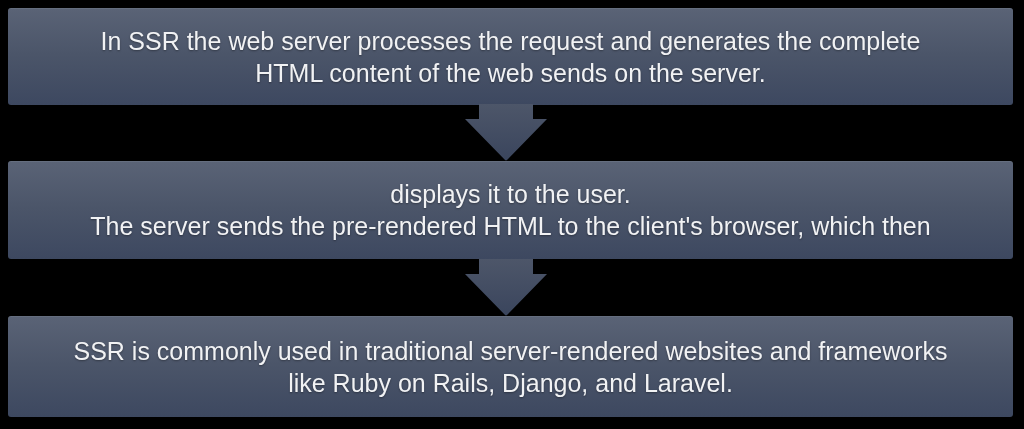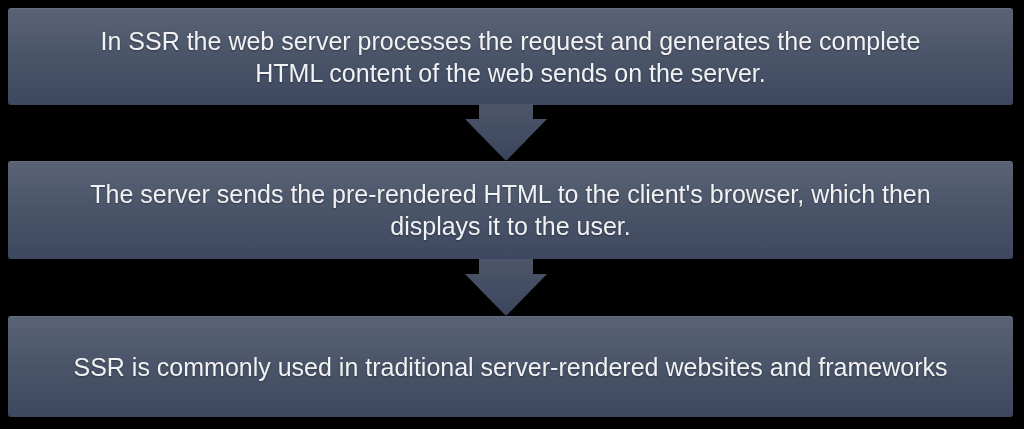"The server sends the pre-rendered" span.line { order: before "displays it to the user." -> after "displays it to the user." }
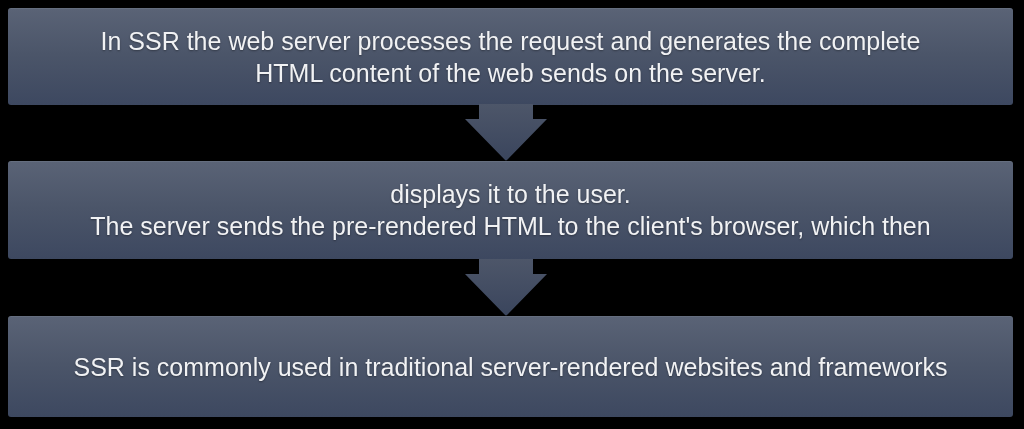"like Ruby on Rails, Django," span.line { html: none -> <span>like Ruby on Rails, Django, and Laravel.</span> }
